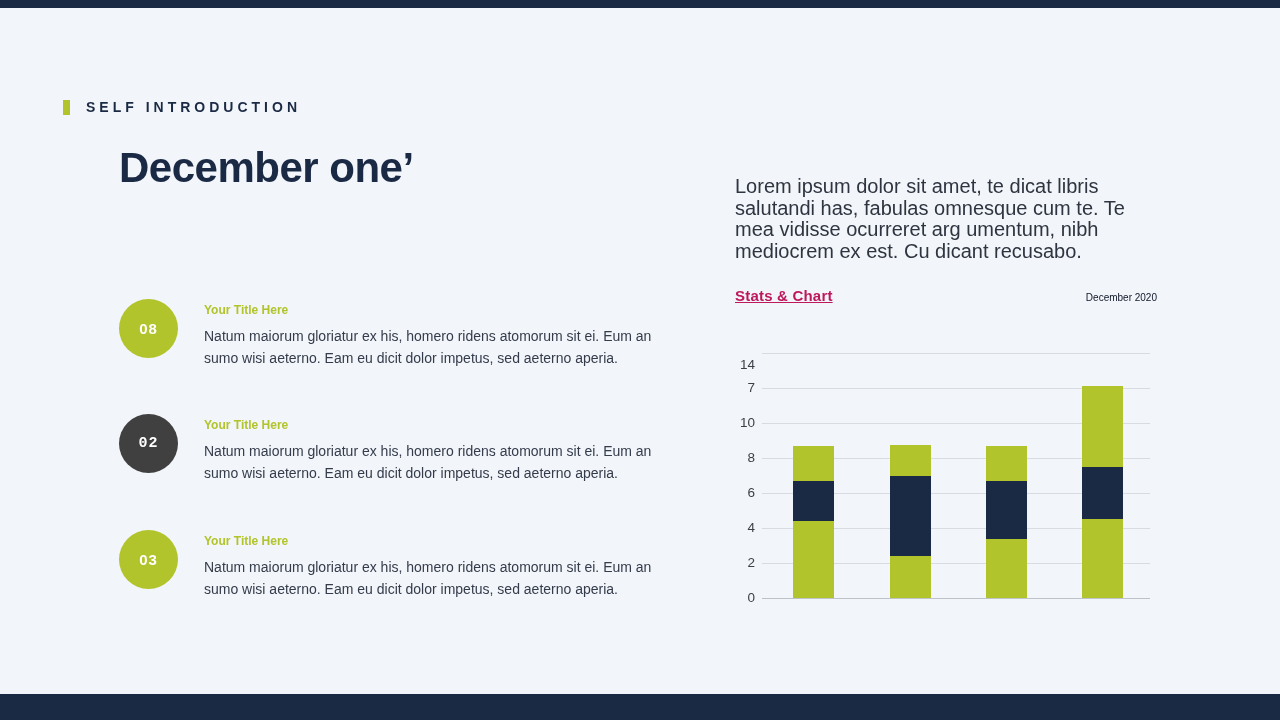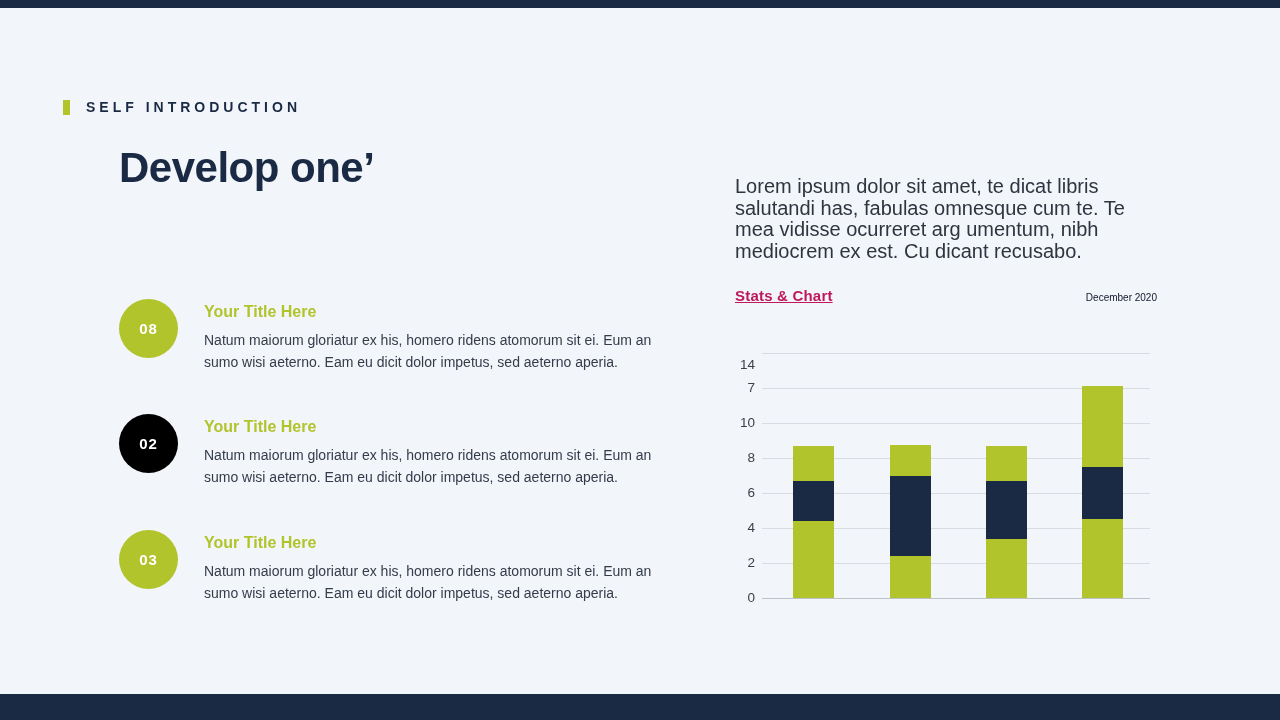"Develop one’" span.title-line1 { text: Develop -> December }
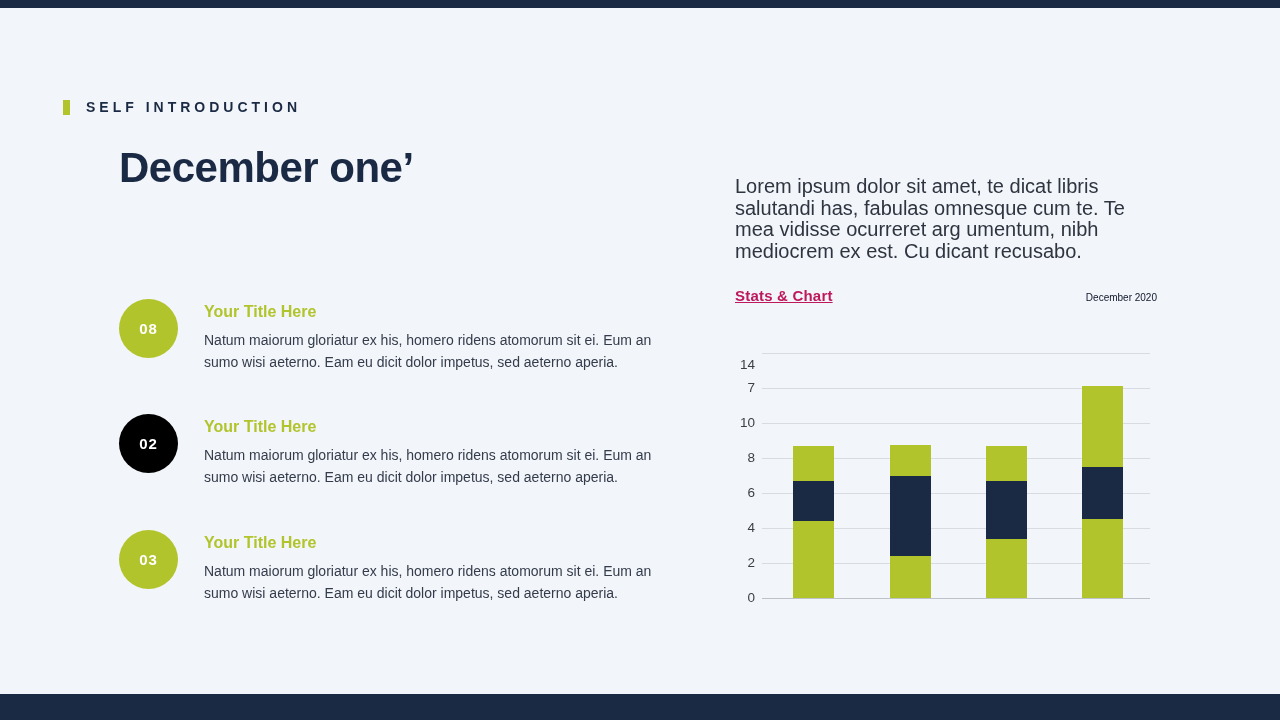"Your Title Here" .item-title { font-size: 16px -> 12px }
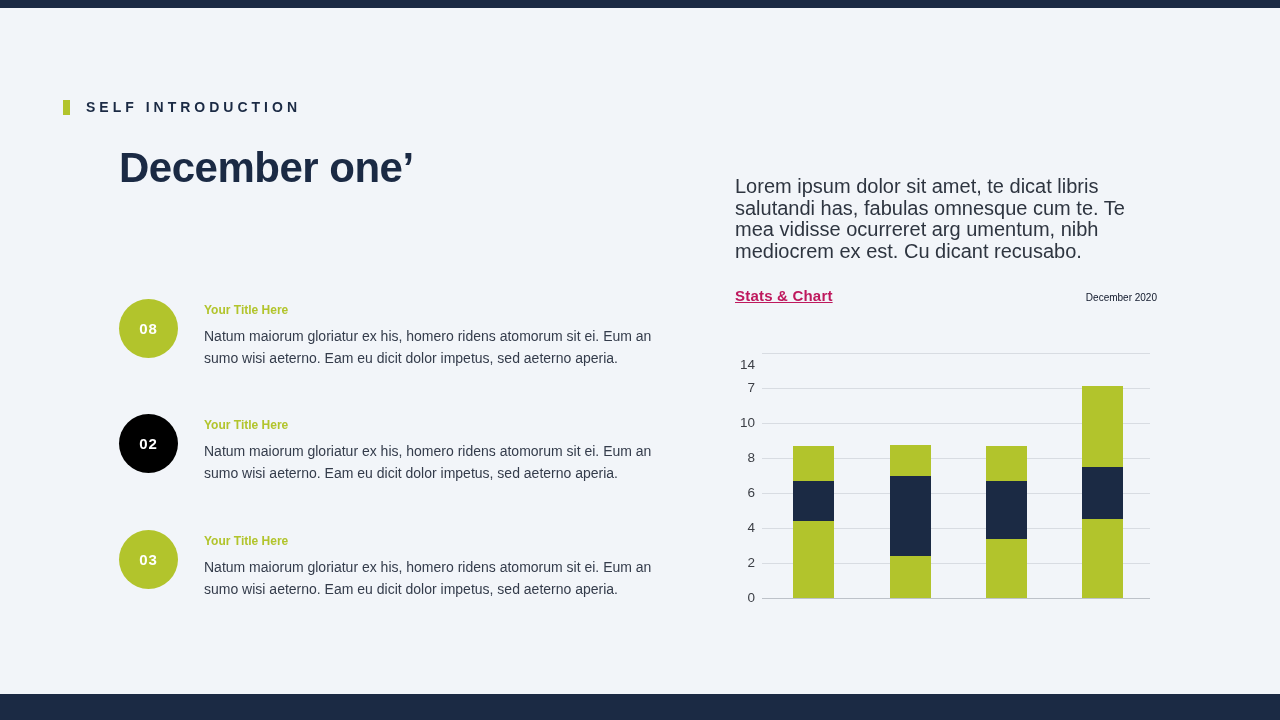"02" div.num-circle { background: #000000 -> #404040; font-family: none -> Liberation Mono, monospace }
